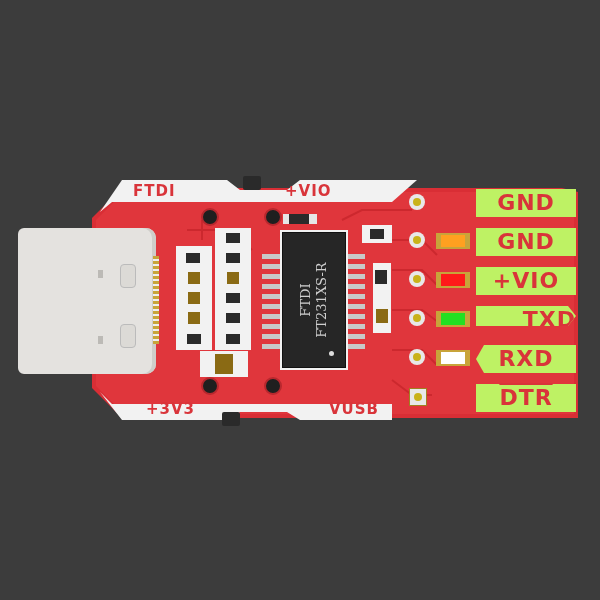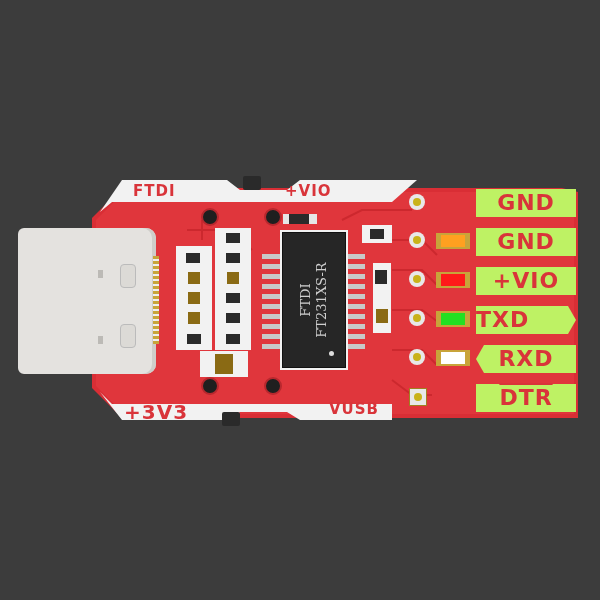"TXD" div.abs { height: 28px -> 20px; text-align: left -> right }
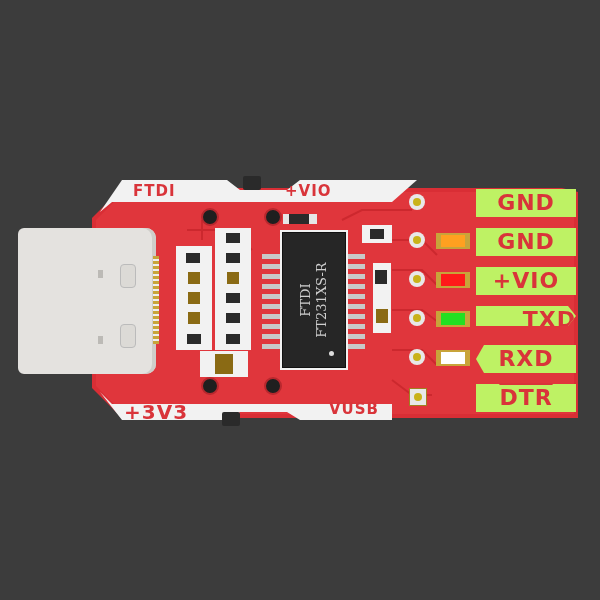"+3V3" div.abs { font-size: 20px -> 15px; left: 124px -> 146px }
